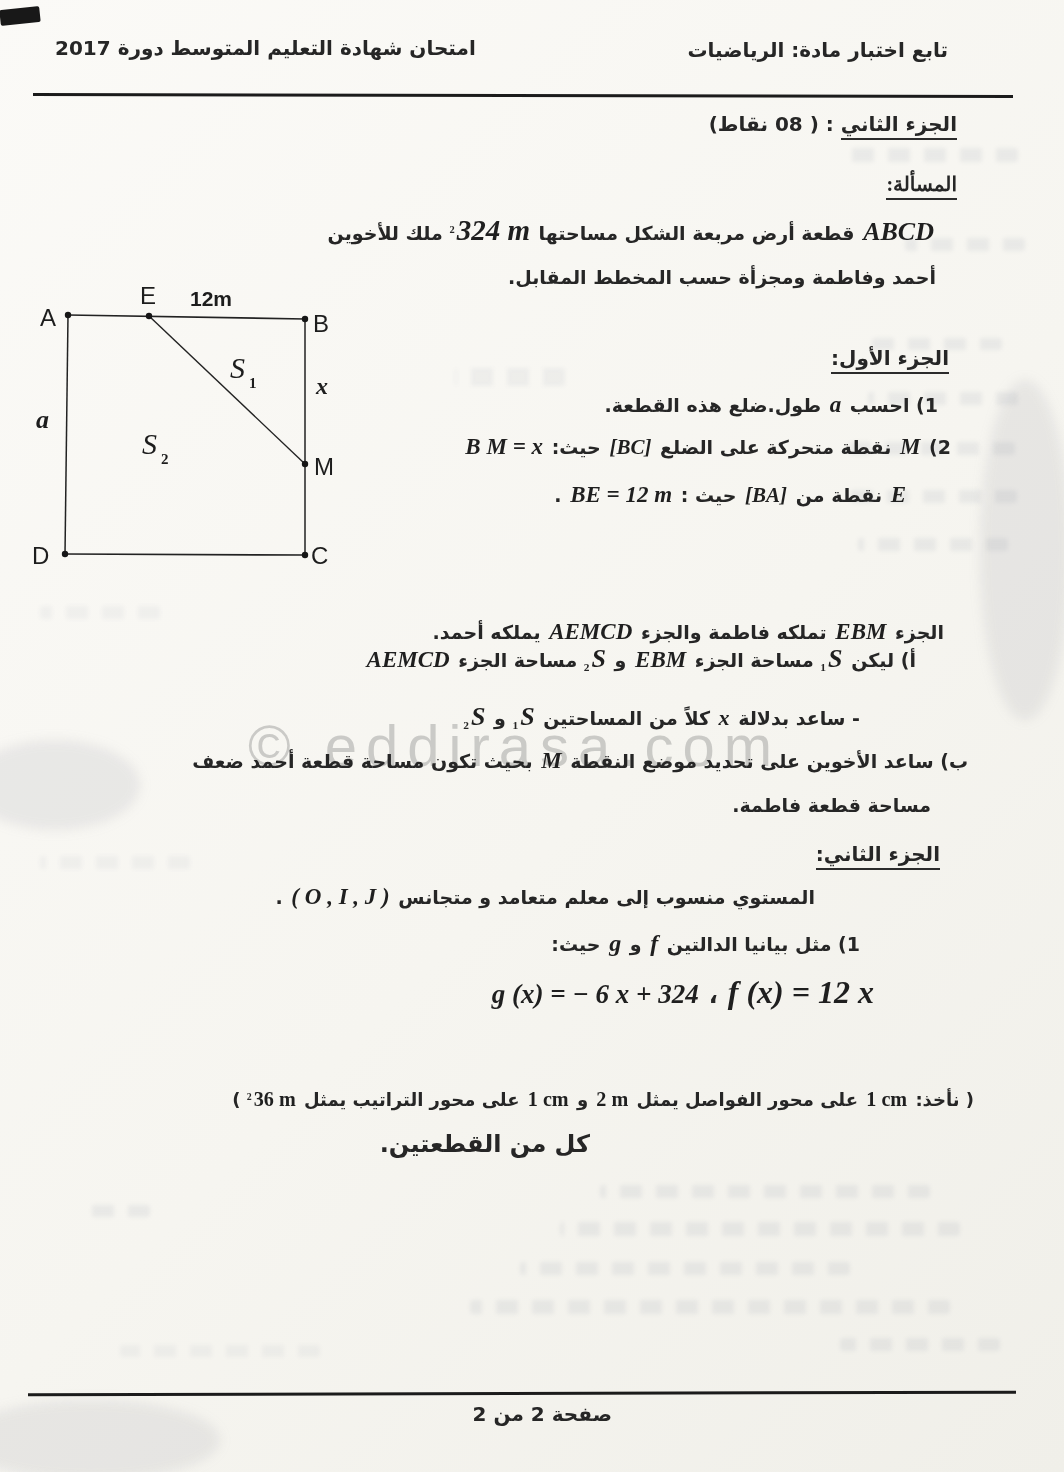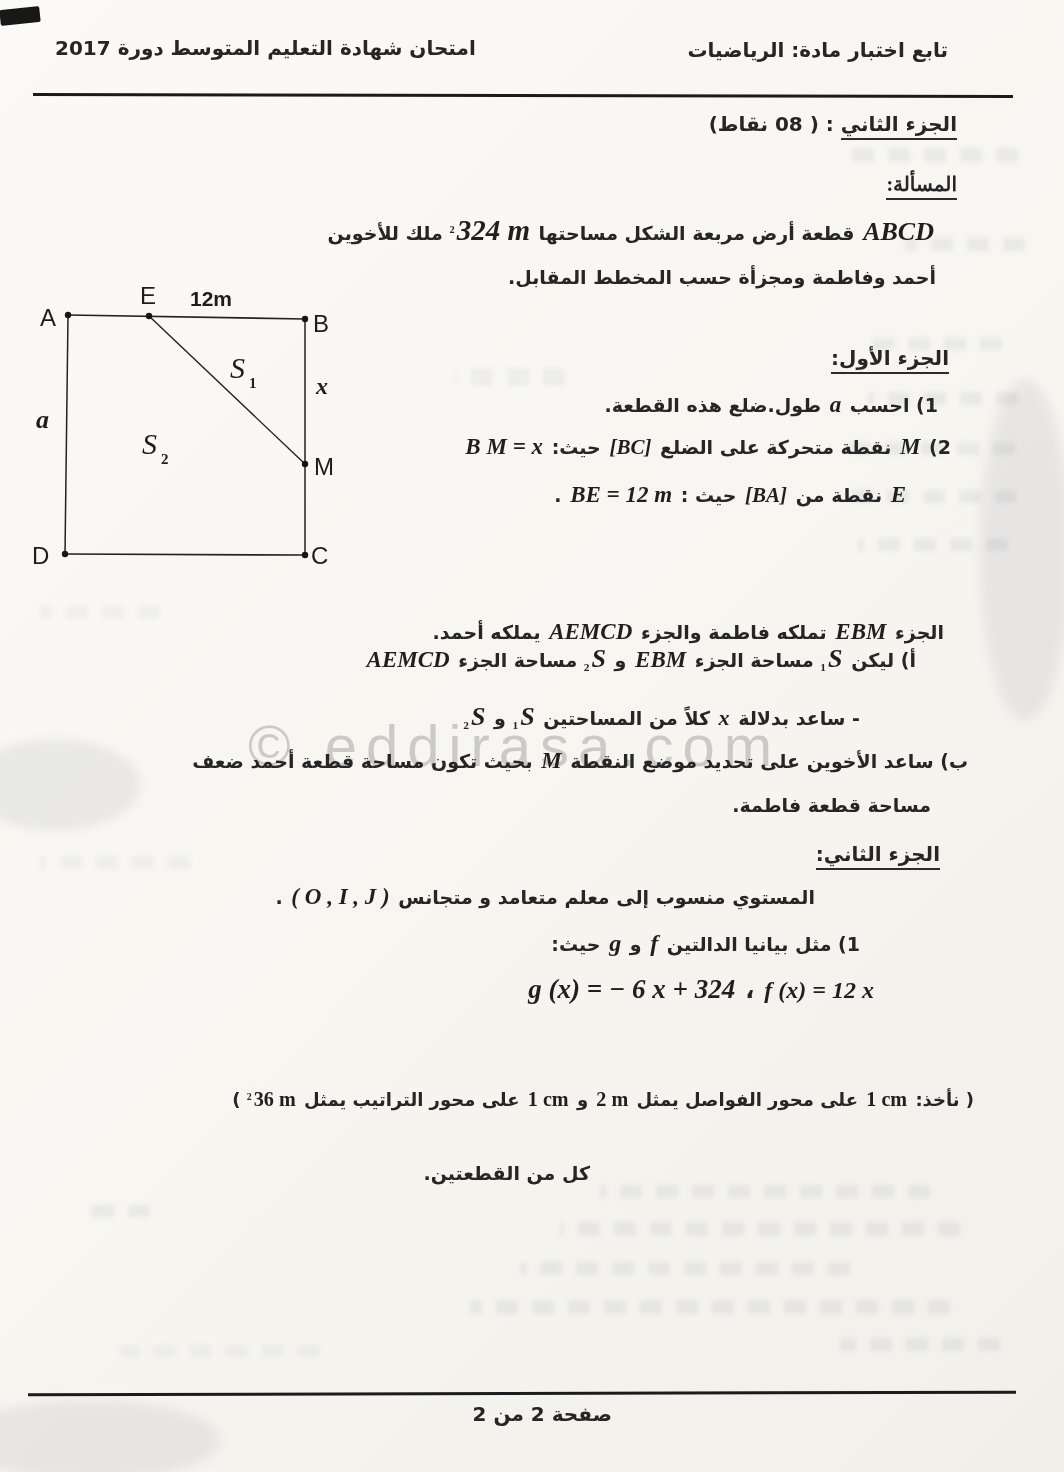"f (x) = 12 x" span.m { font-size: 24px -> 32px }
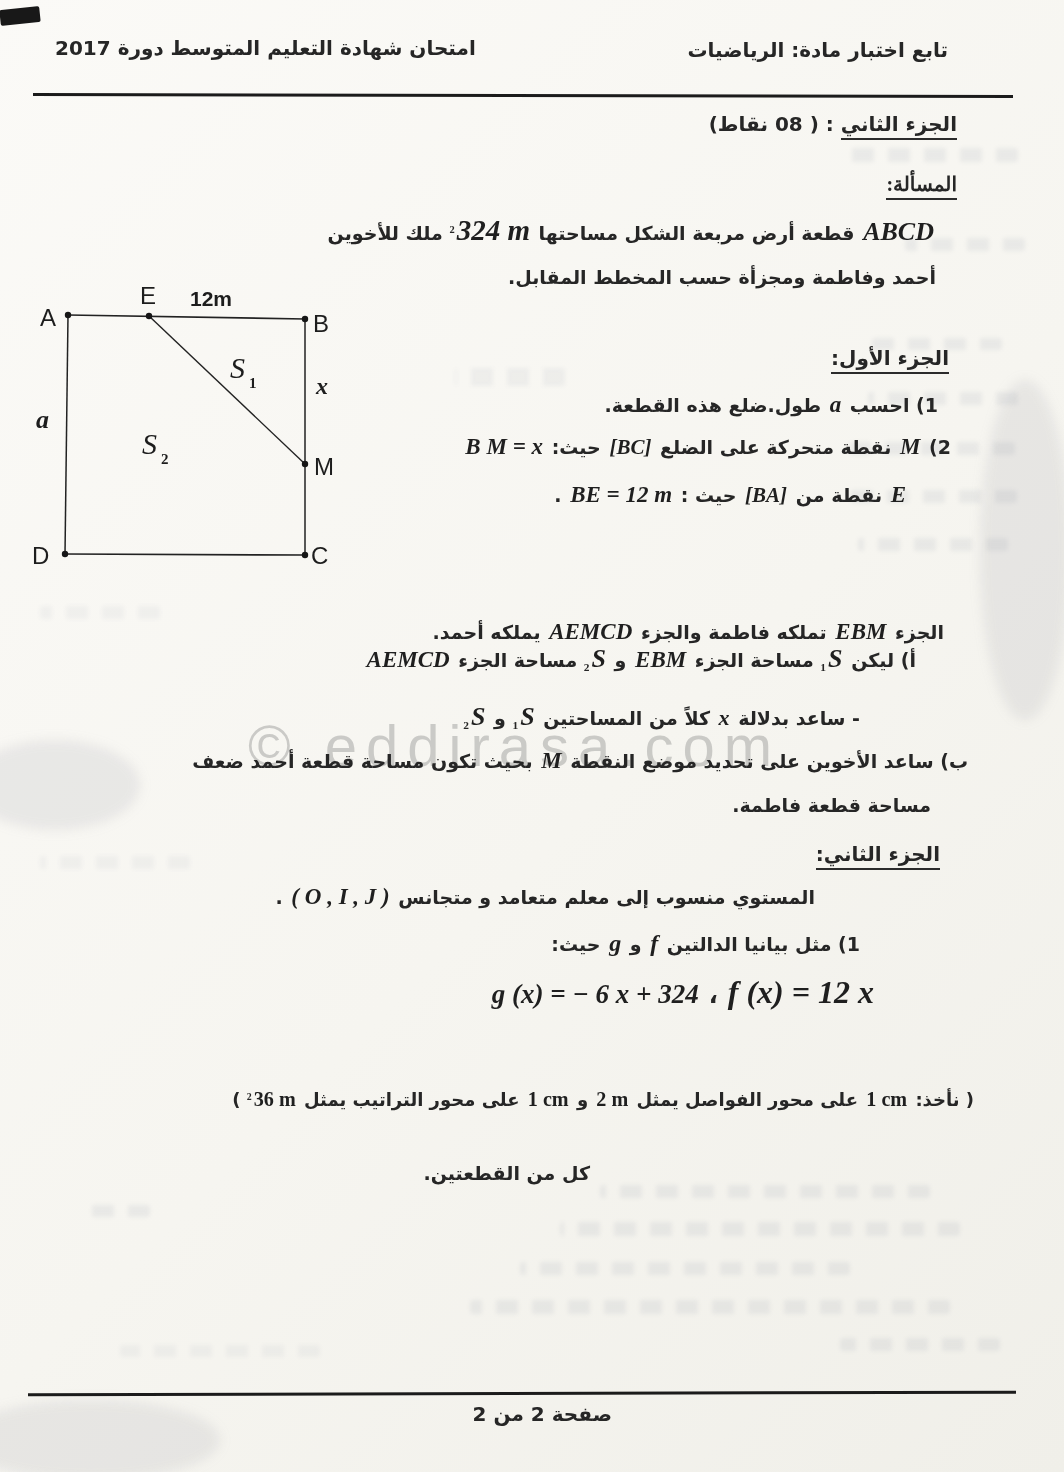"كل من القطعتين." div.line { font-size: 19px -> 24px; margin-top: 32px -> none }
